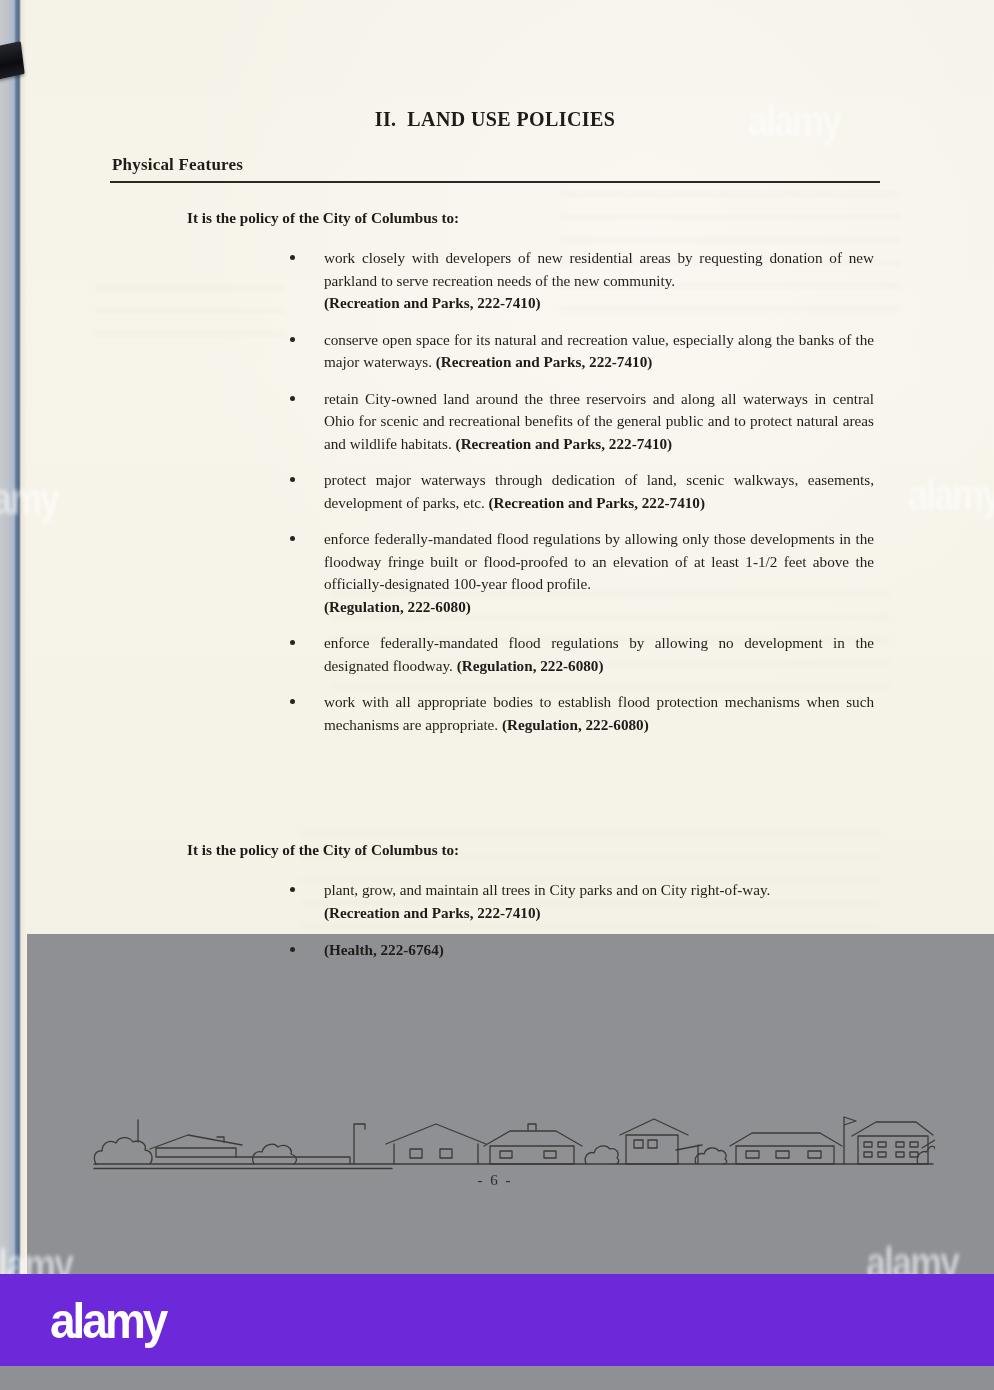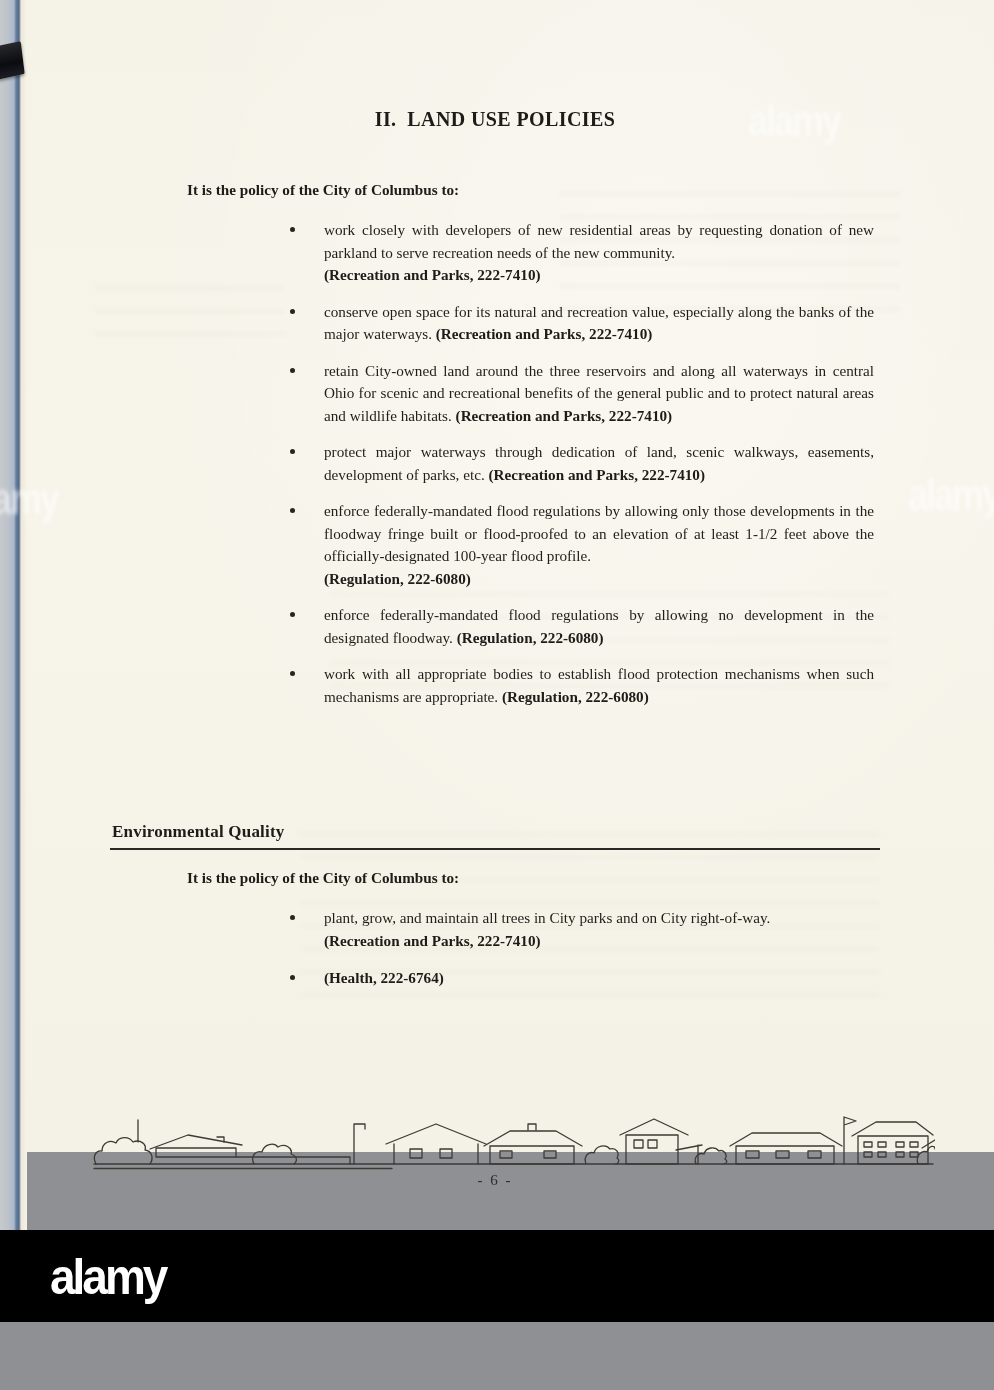"II. LAND USE POLICIES" .page { height: 1152px -> 934px }
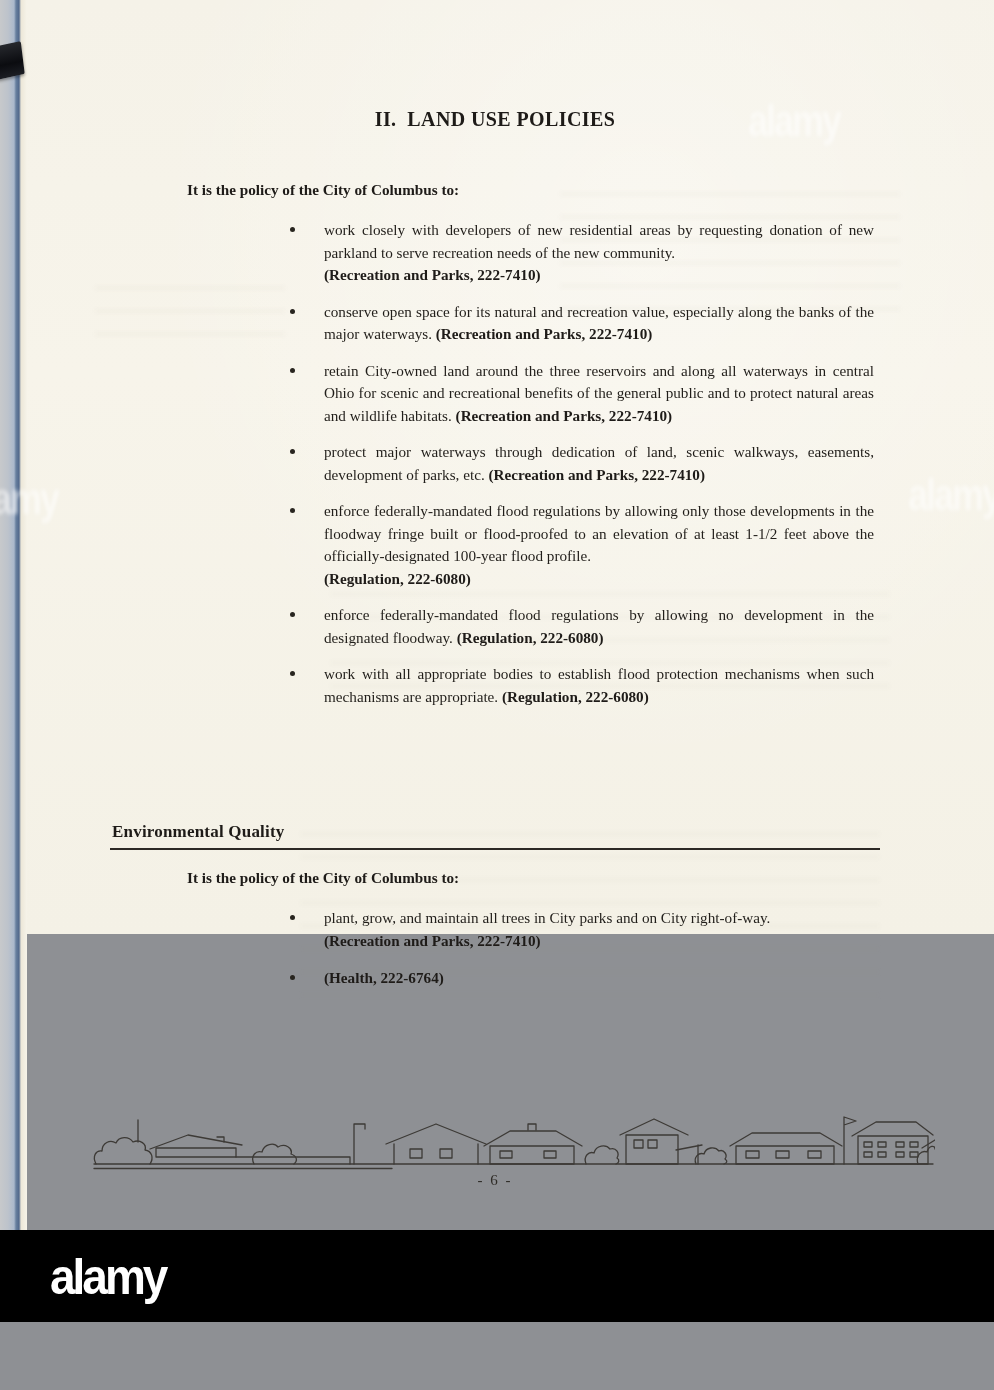"Physical Features" h2 { html: none -> <h2>Physical Features</h2> }
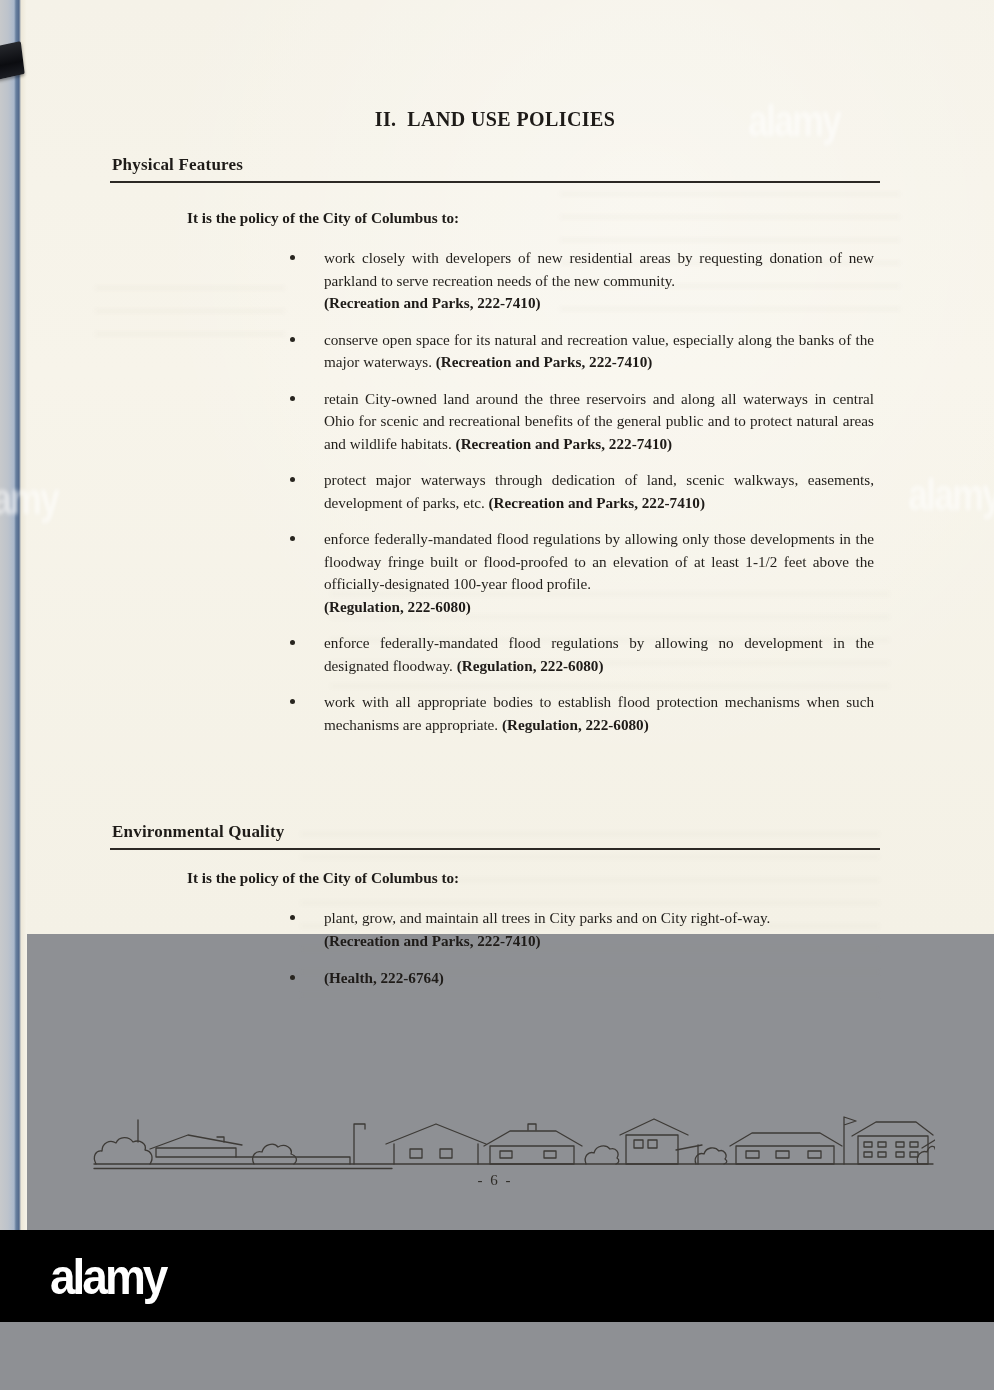"Environmental Quality" h2 { html: <h2>Environmental Quality</h2> -> none }
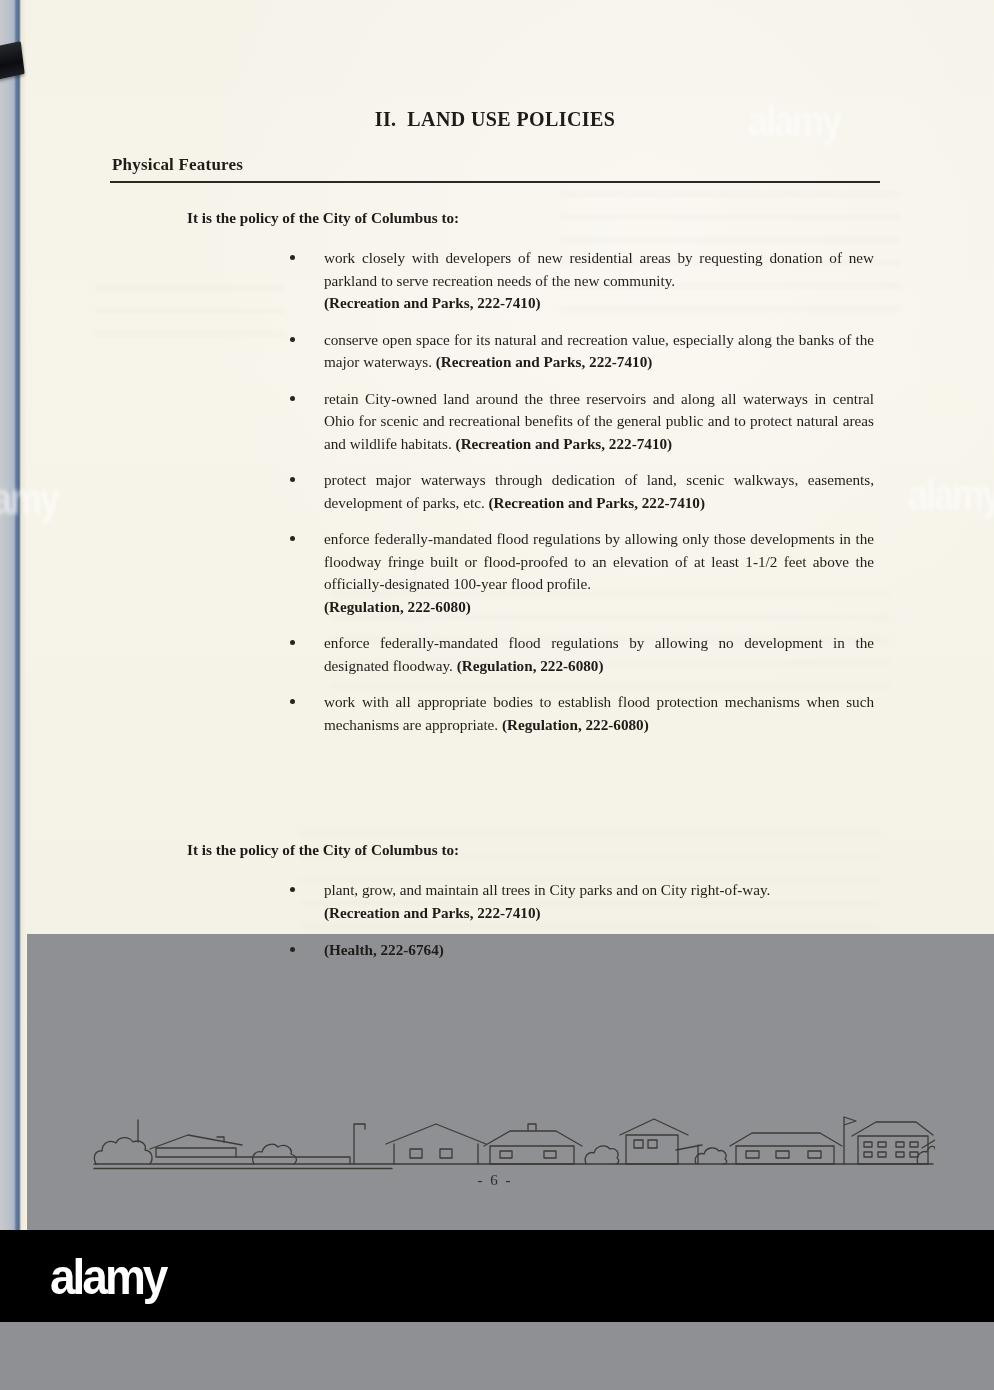"alamy" .alamy-bar { background: #000000 -> #6d28d9; top: 1230px -> 1274px }
